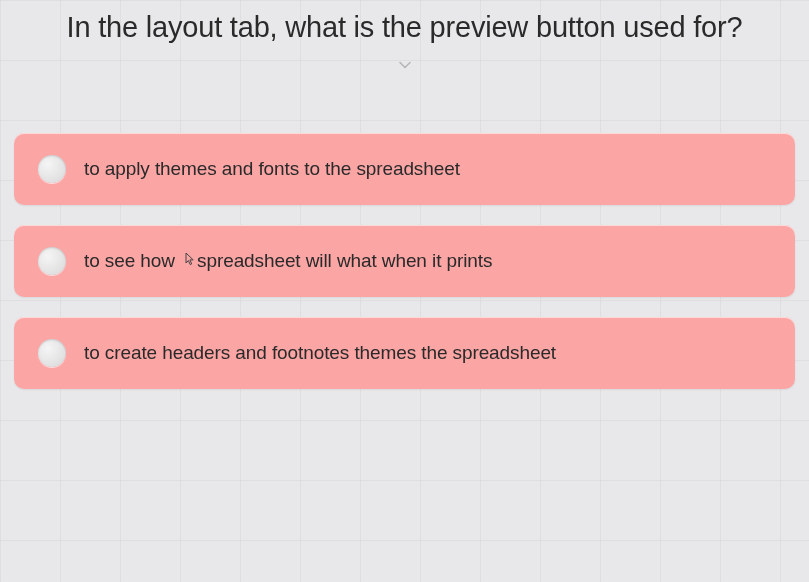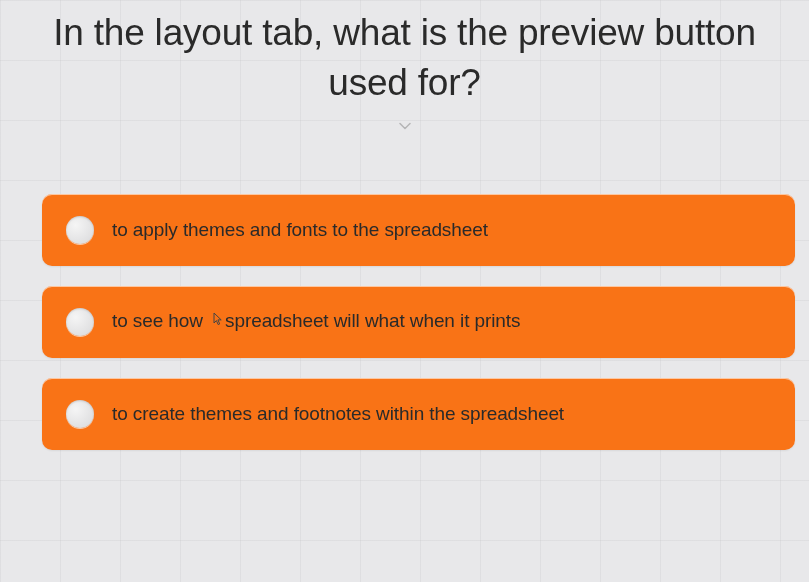"In the layout tab, what" .question-text { font-size: 37px -> 29px }
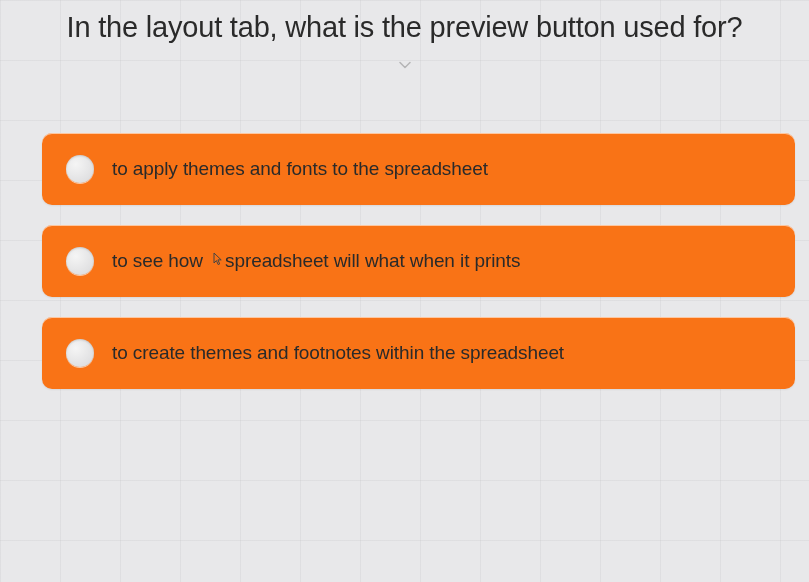"to apply themes and fonts" .option { background-color: #f97316 -> #fca5a5; margin-left: 28px -> none }
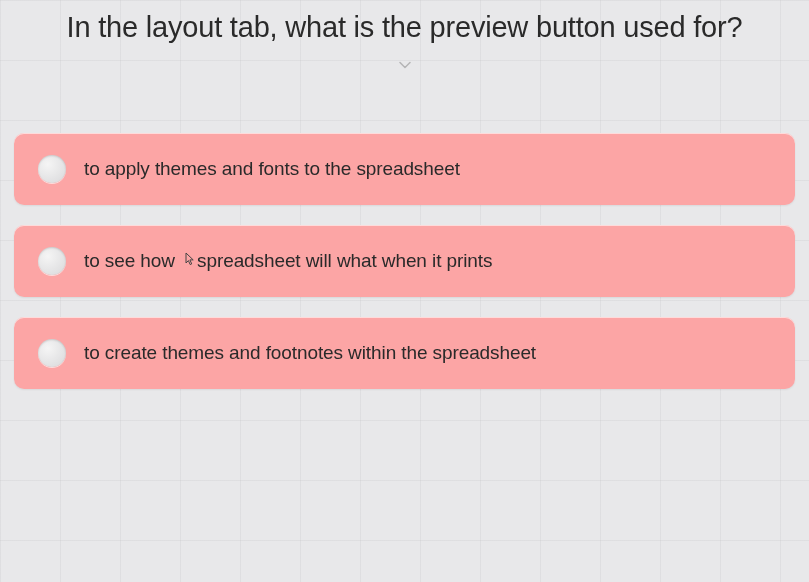"to create themes and footnotes" span.option-text { text: themes and footnotes within -> headers and footnotes themes }
